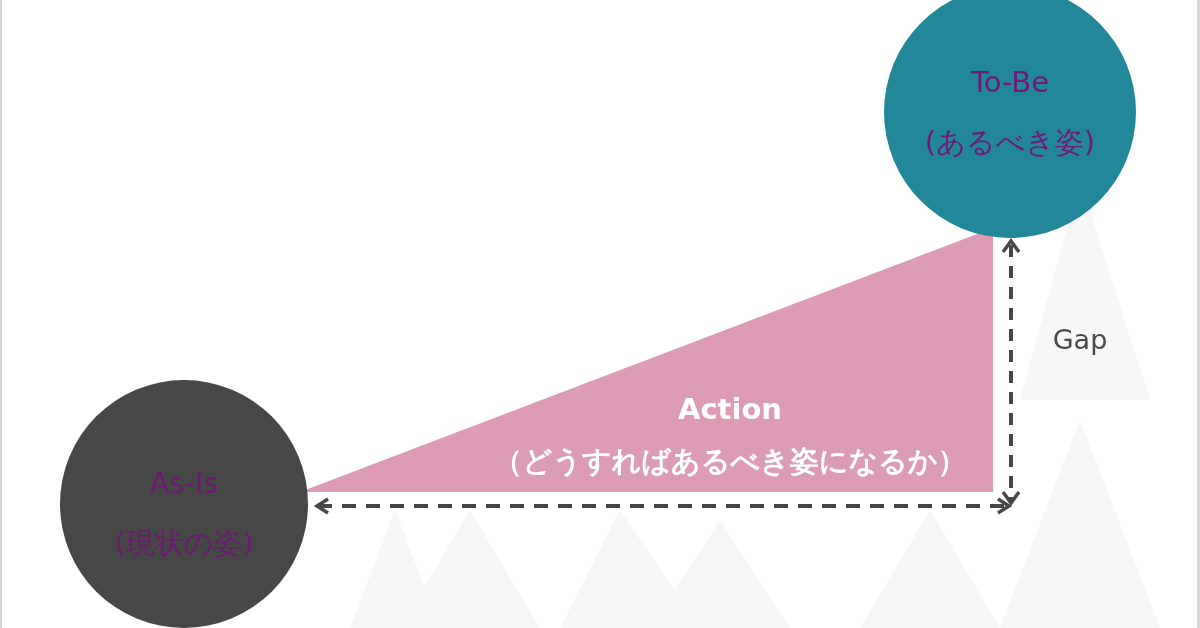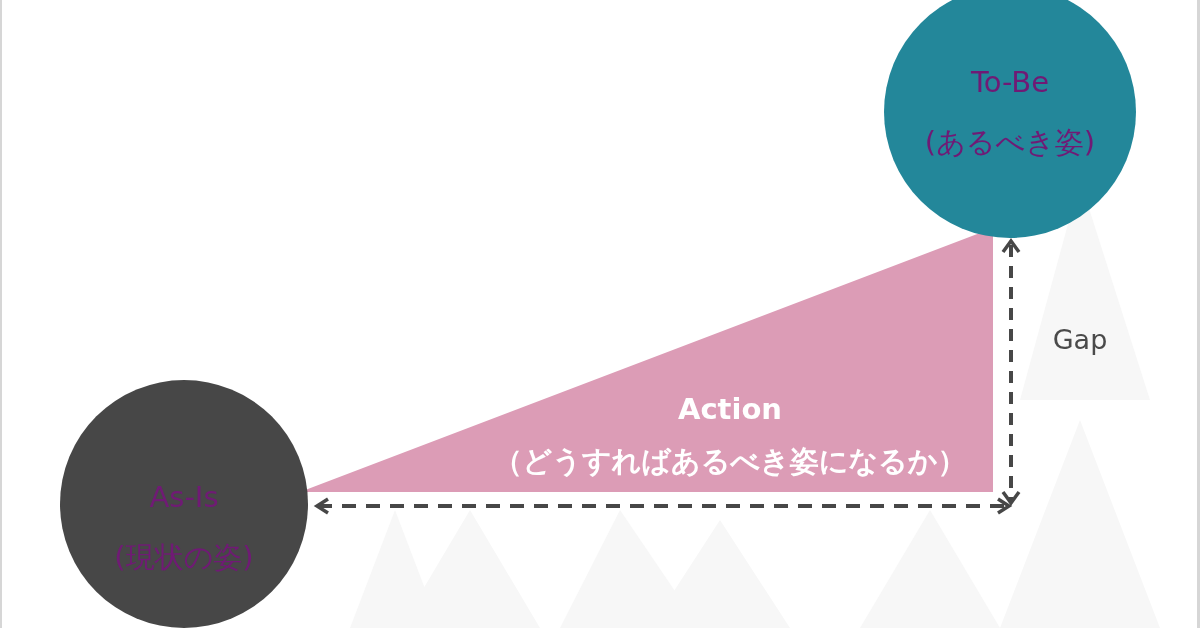"As-Is" div.circle-label { top: 467px -> 453px }
